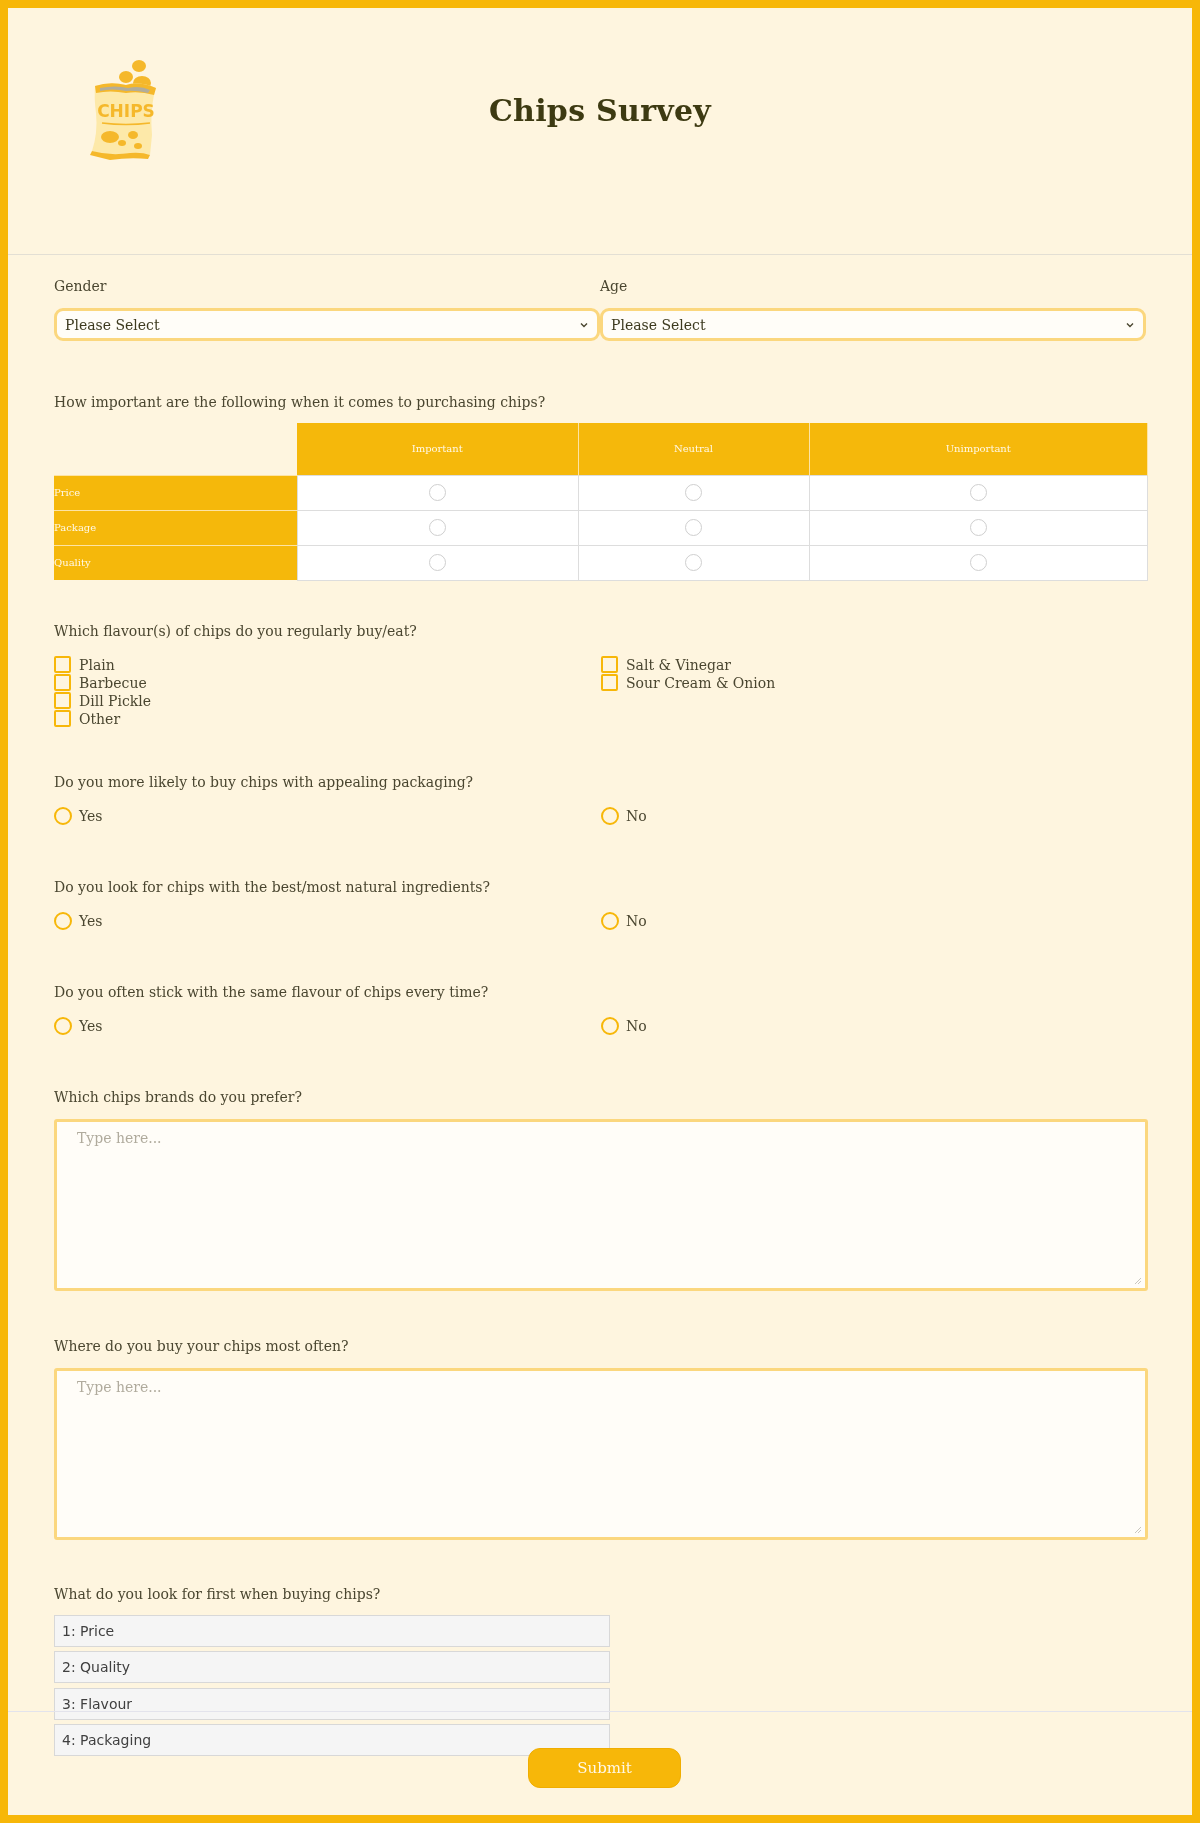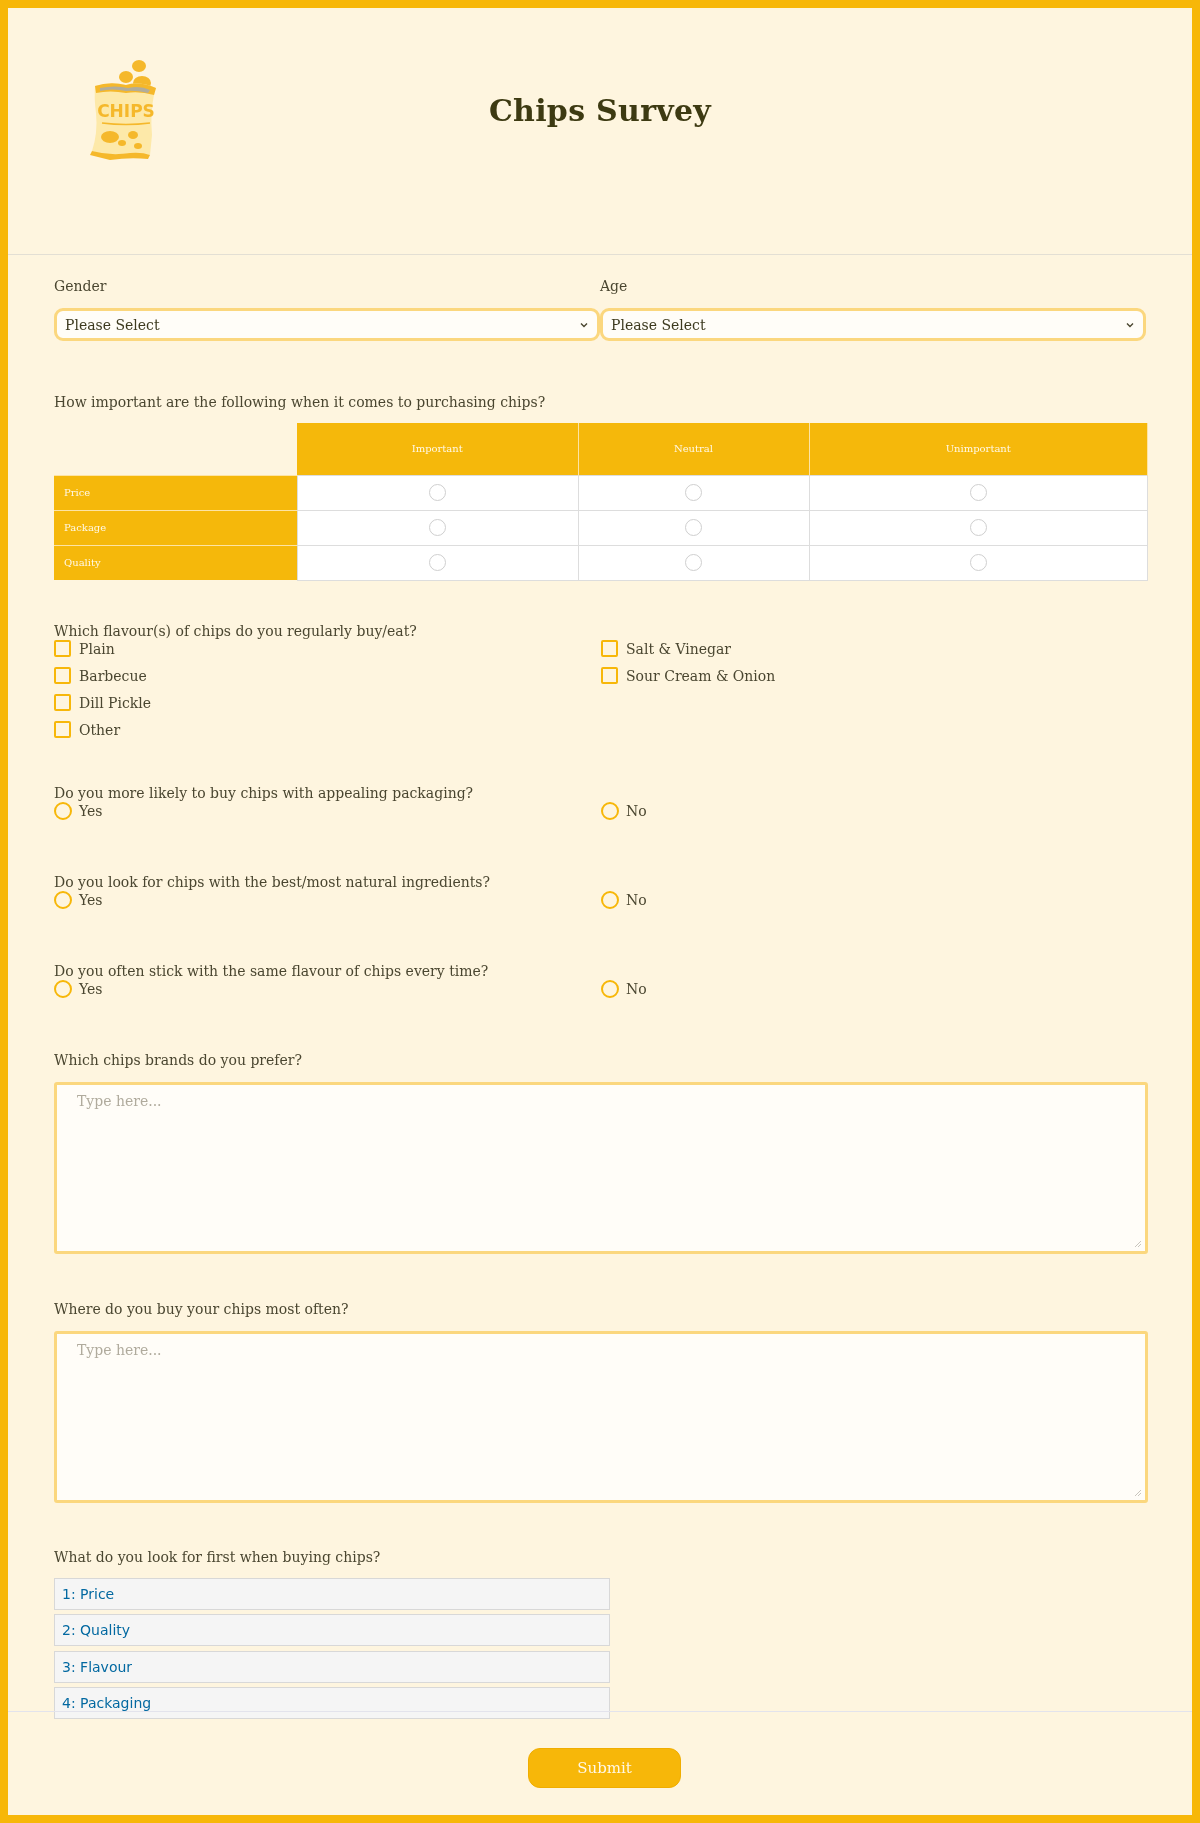"Price" table.matrix td.rowlabel { padding-left: 10px -> none }
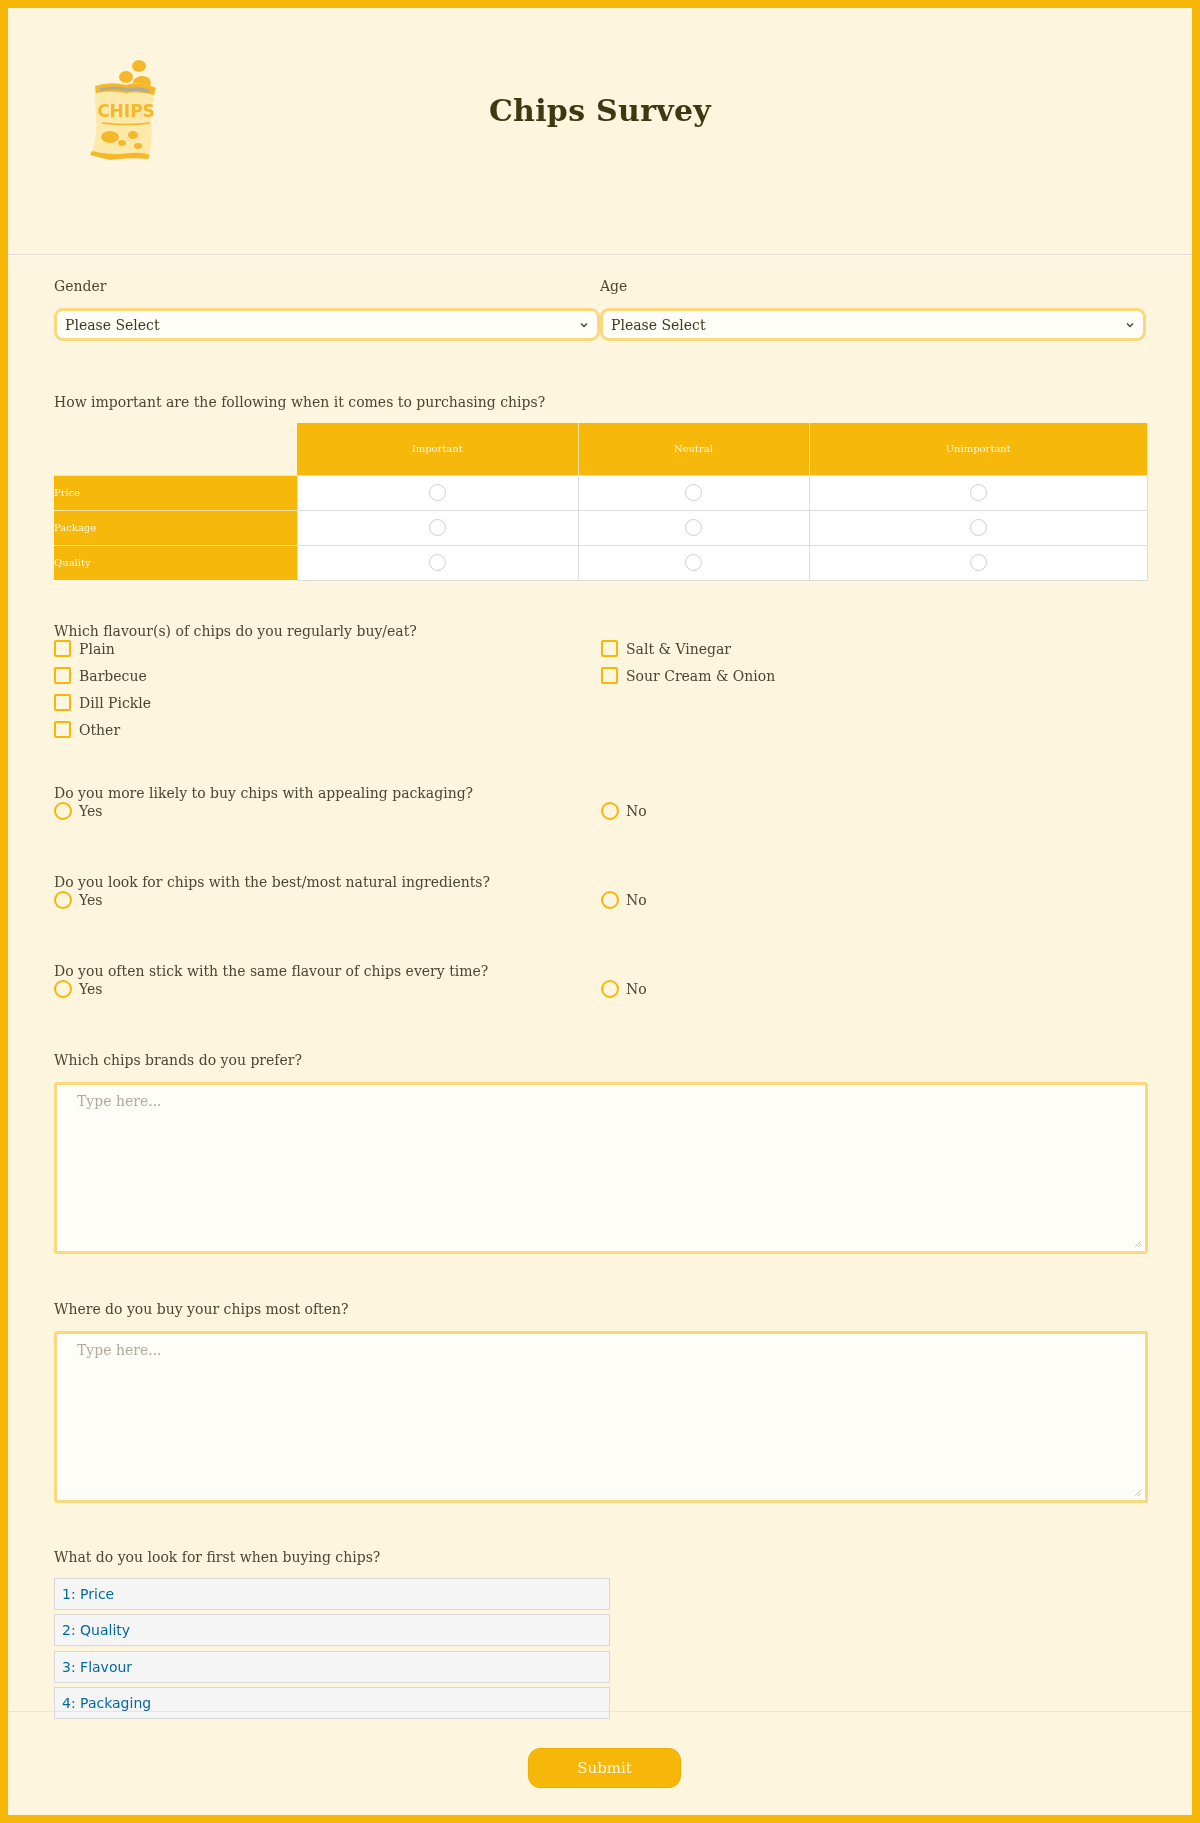"Plain" .opts { margin-top: 0 -> 16px; row-gap: 9px -> none }
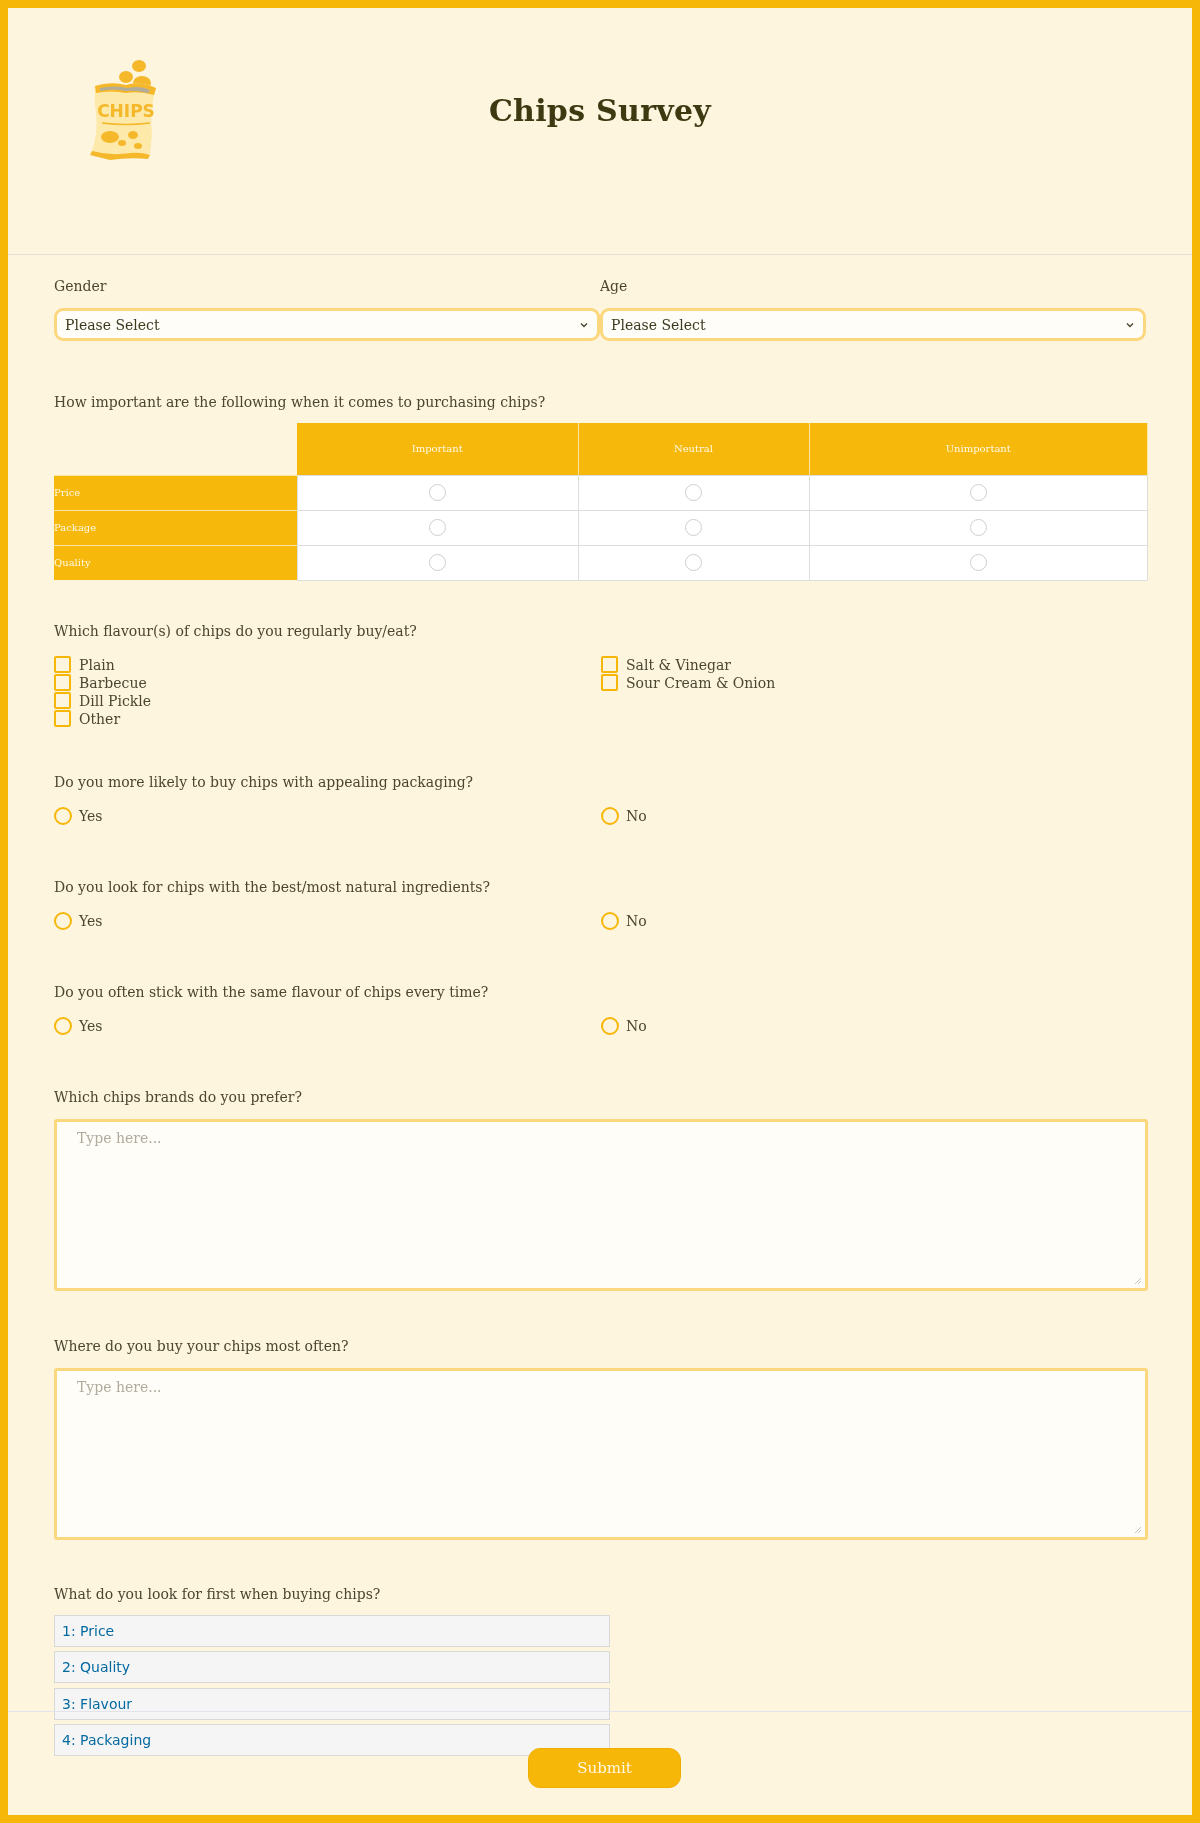"1: Price" .rank-item { color: #0369a1 -> #404040 }
